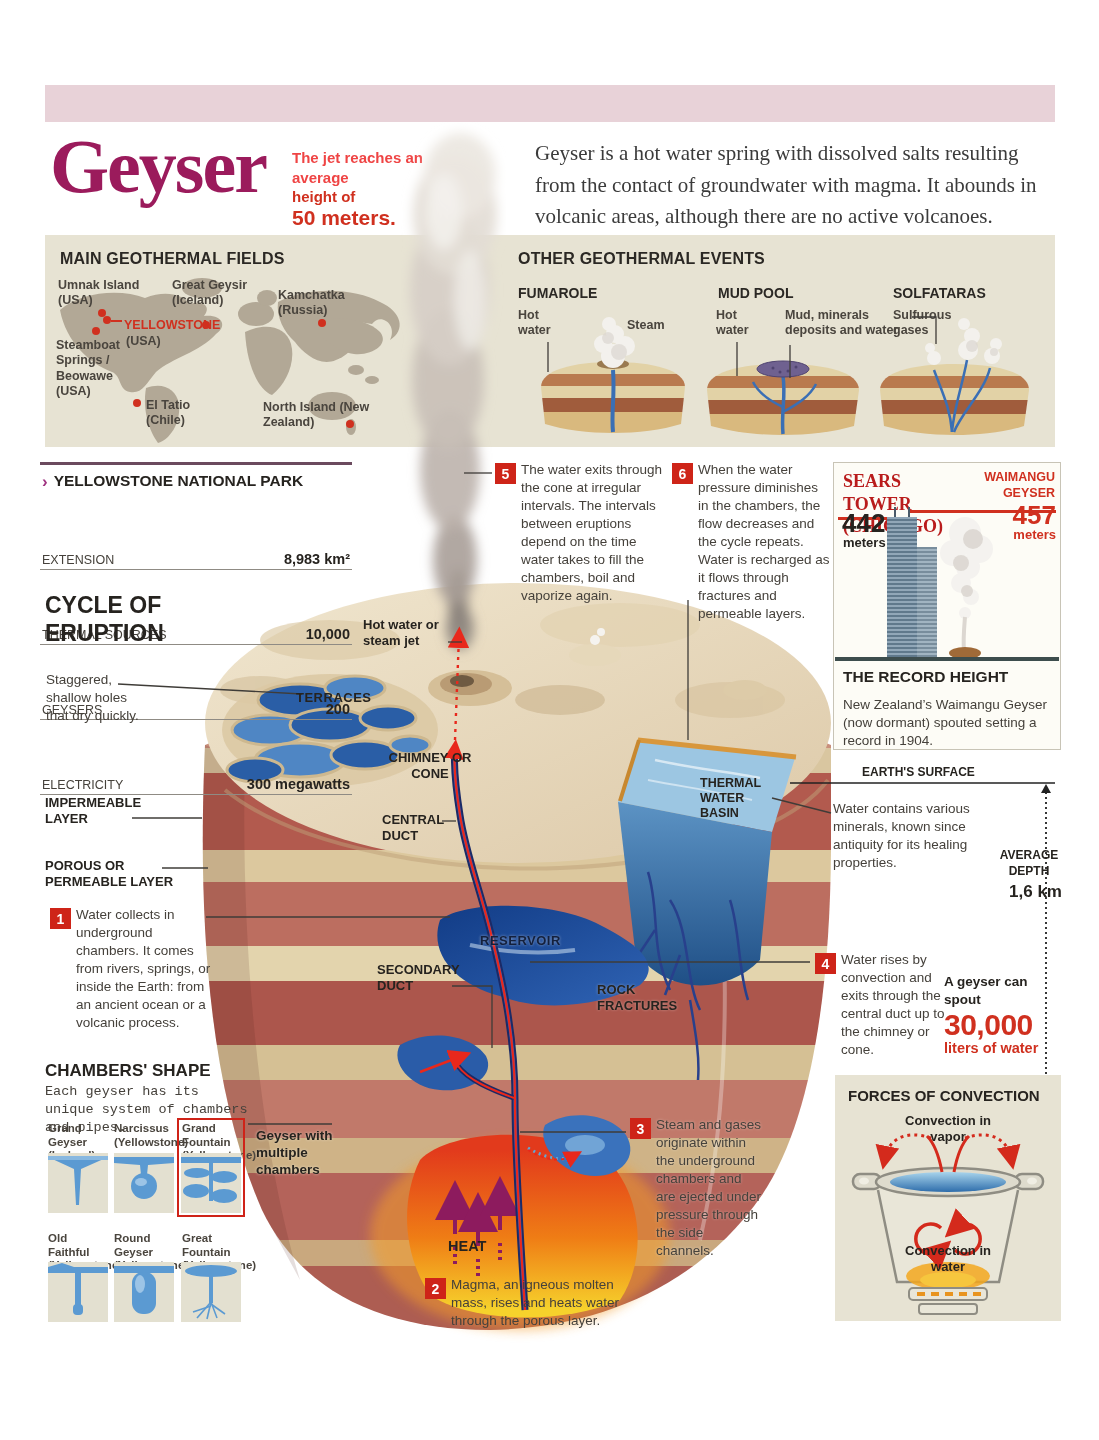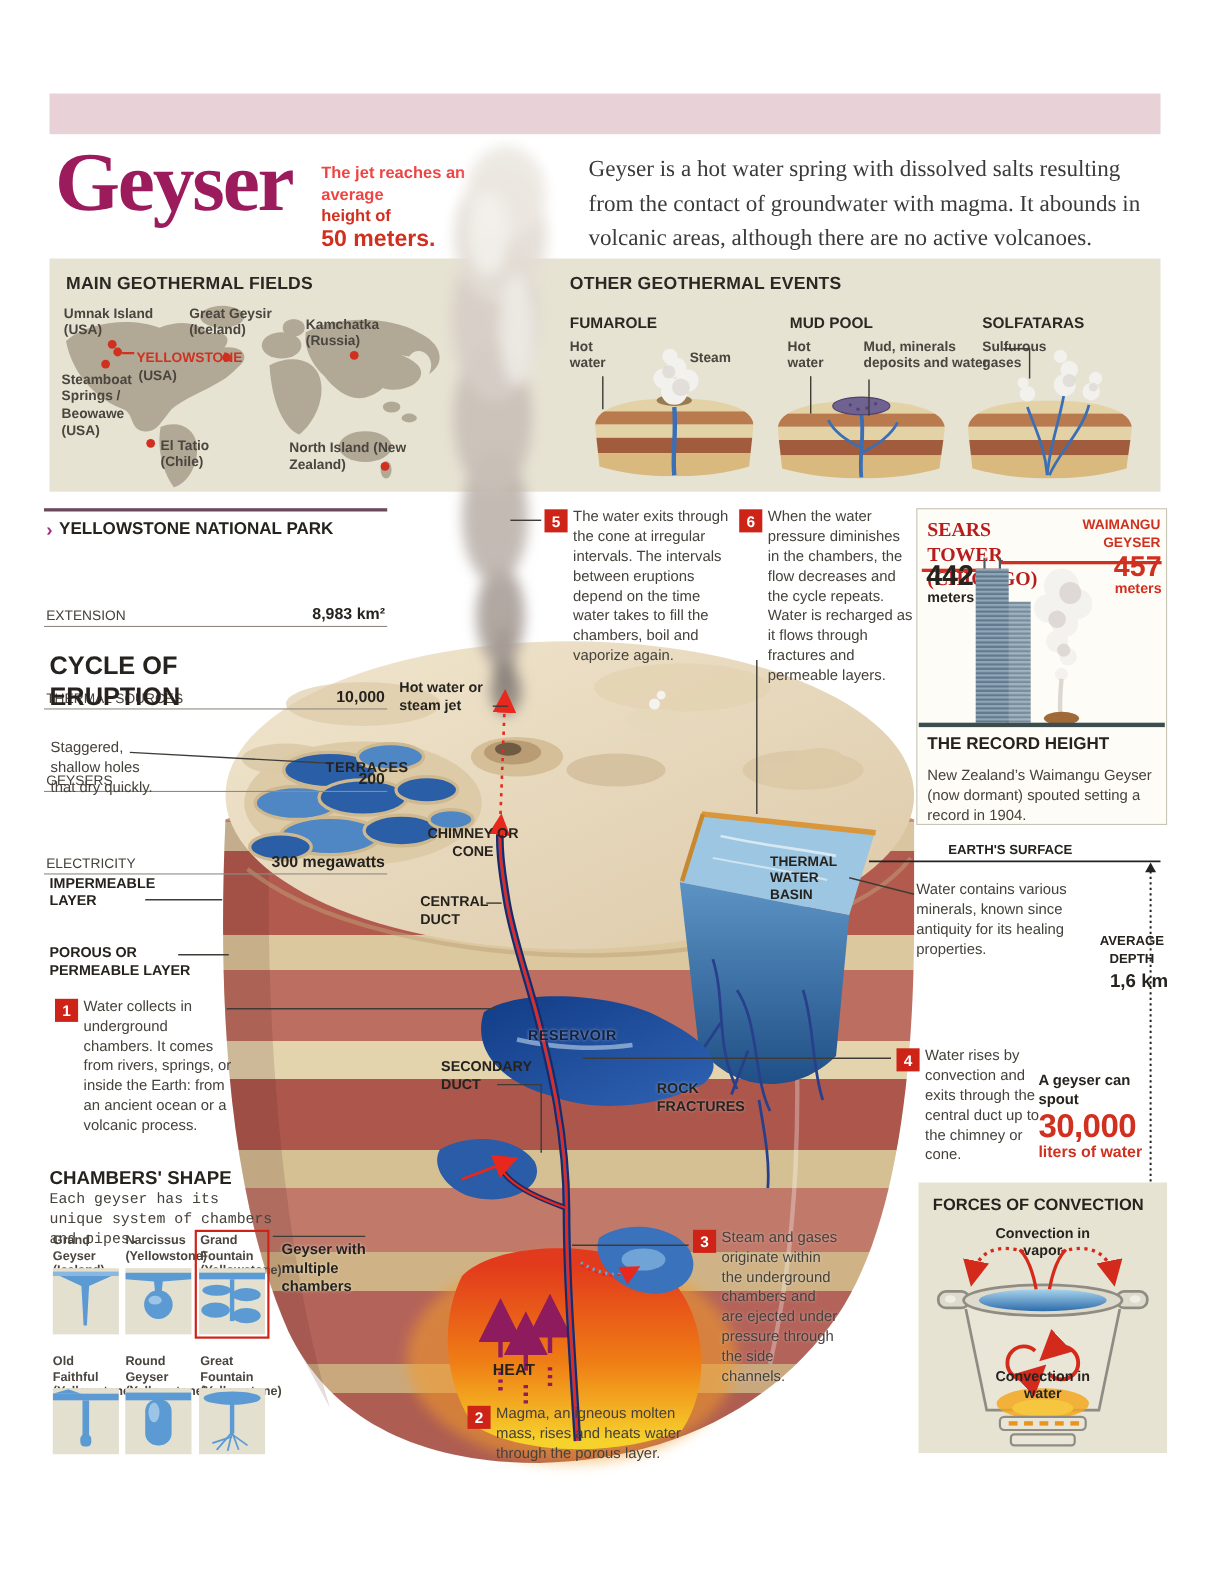"SECONDARY DUCT" div.abs { margin-left: 24px -> none }
